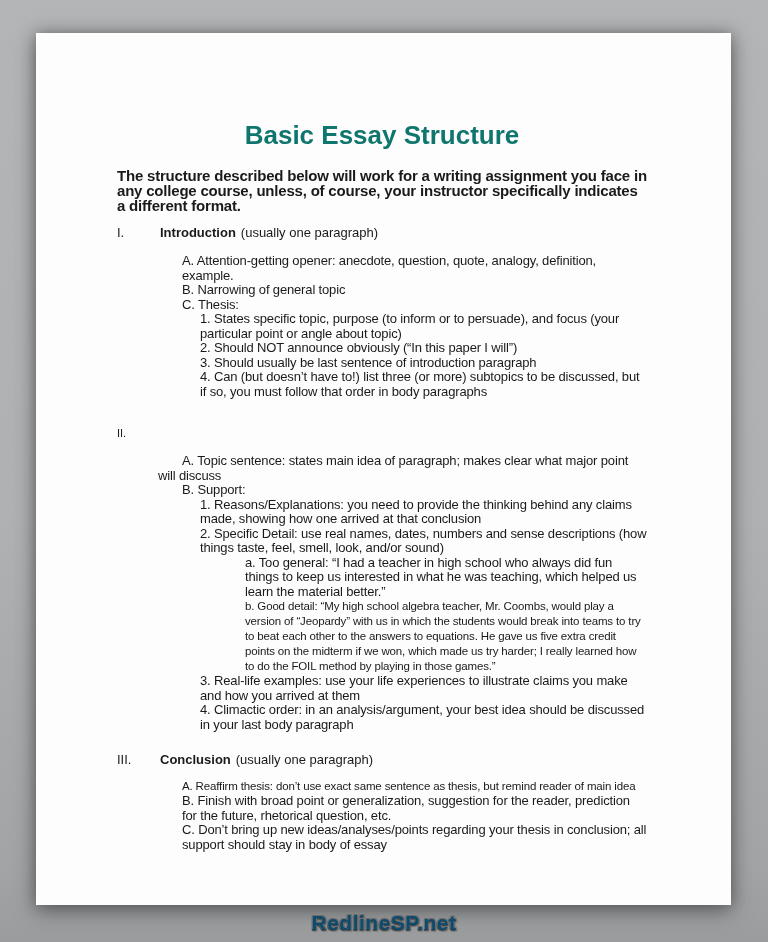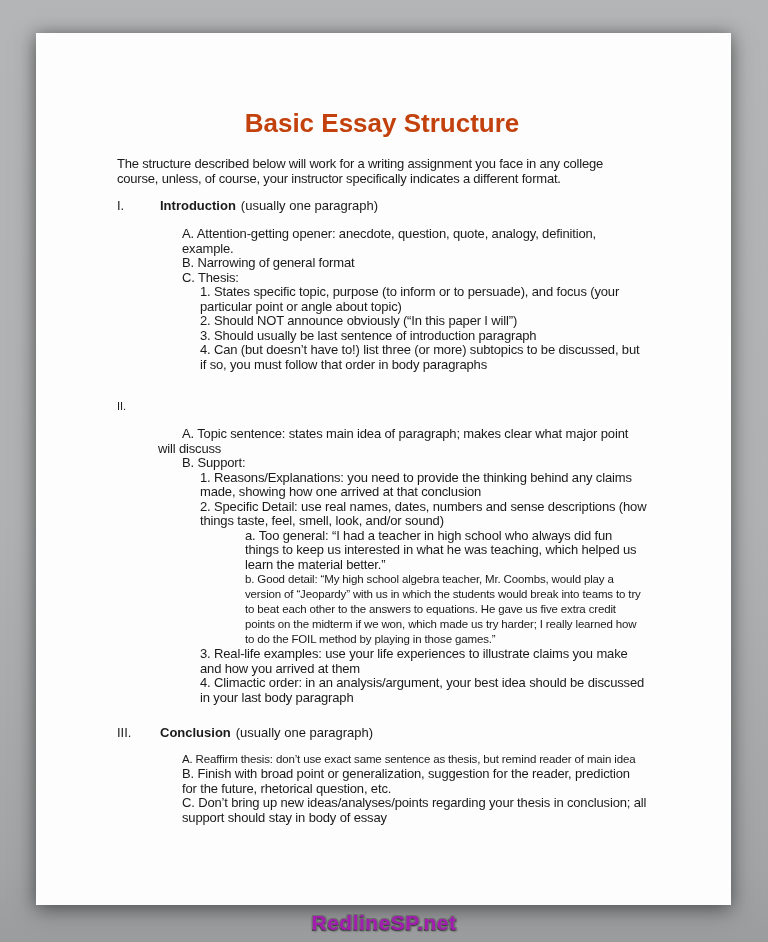"Basic Essay Structure" .doc-title { color: #c2410c -> #0f766e; margin: 0 -> 12px }
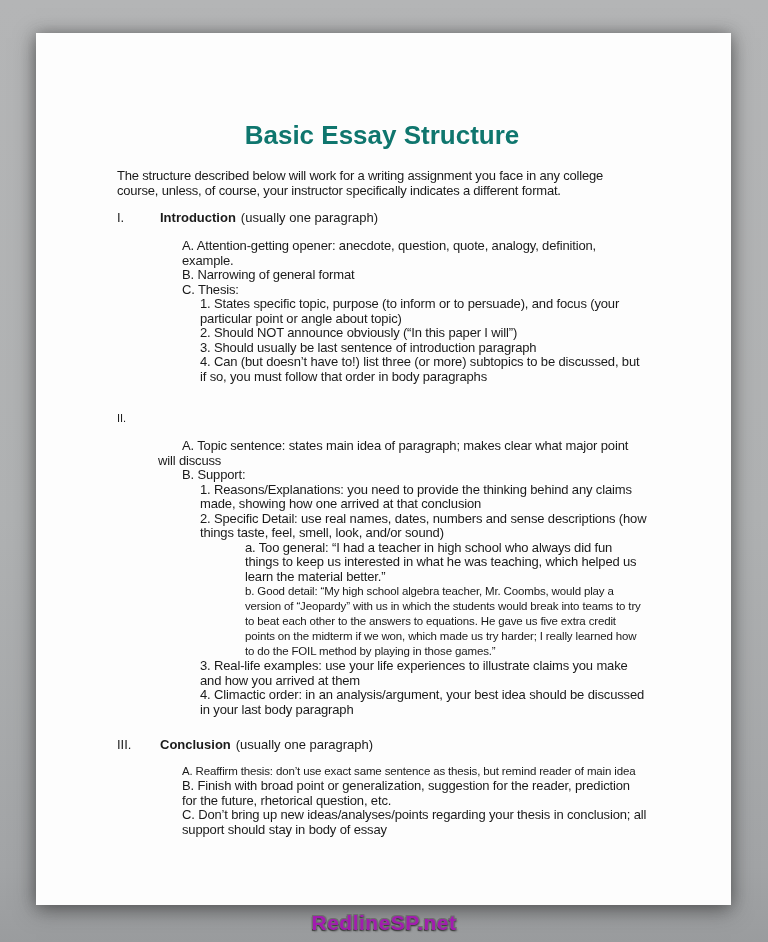"The structure described below will" .intro { font-size: 13px -> 15px; font-weight: none -> bold }
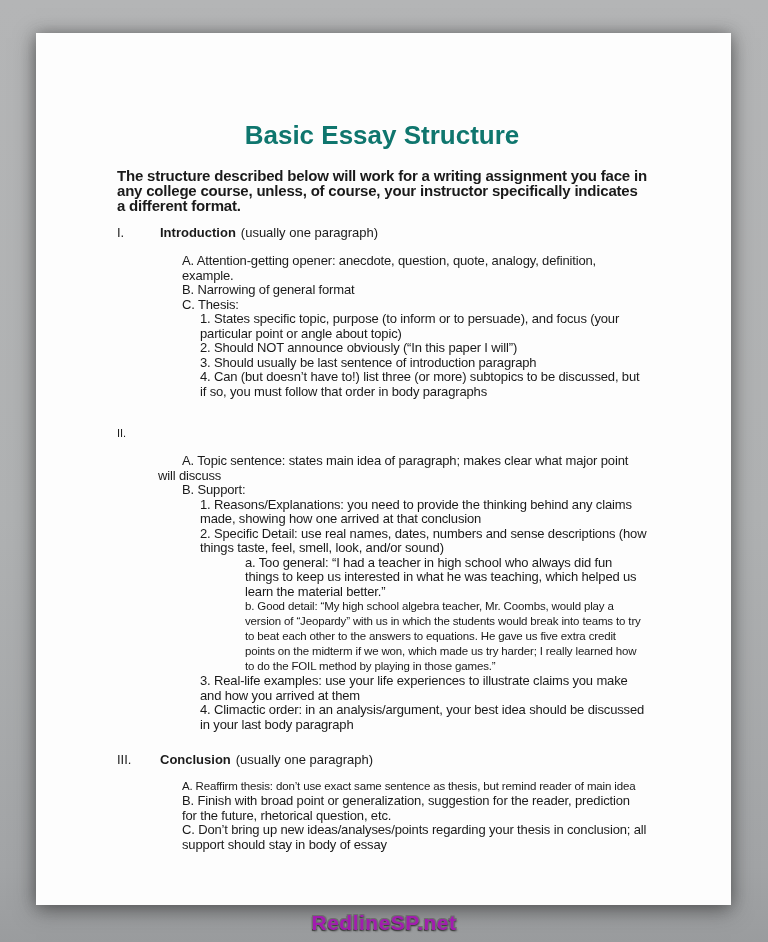"B. Narrowing of general format" p.ln { text: format -> topic }
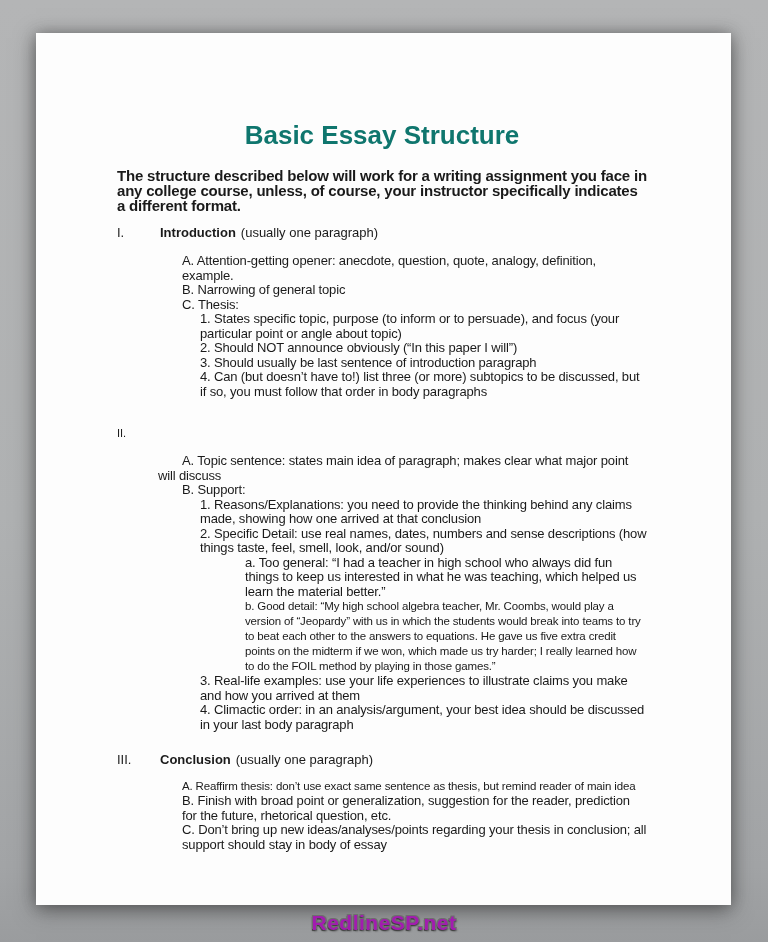"RedlineSP.net" .watermark { color: #a21caf -> #0c4a6e }
